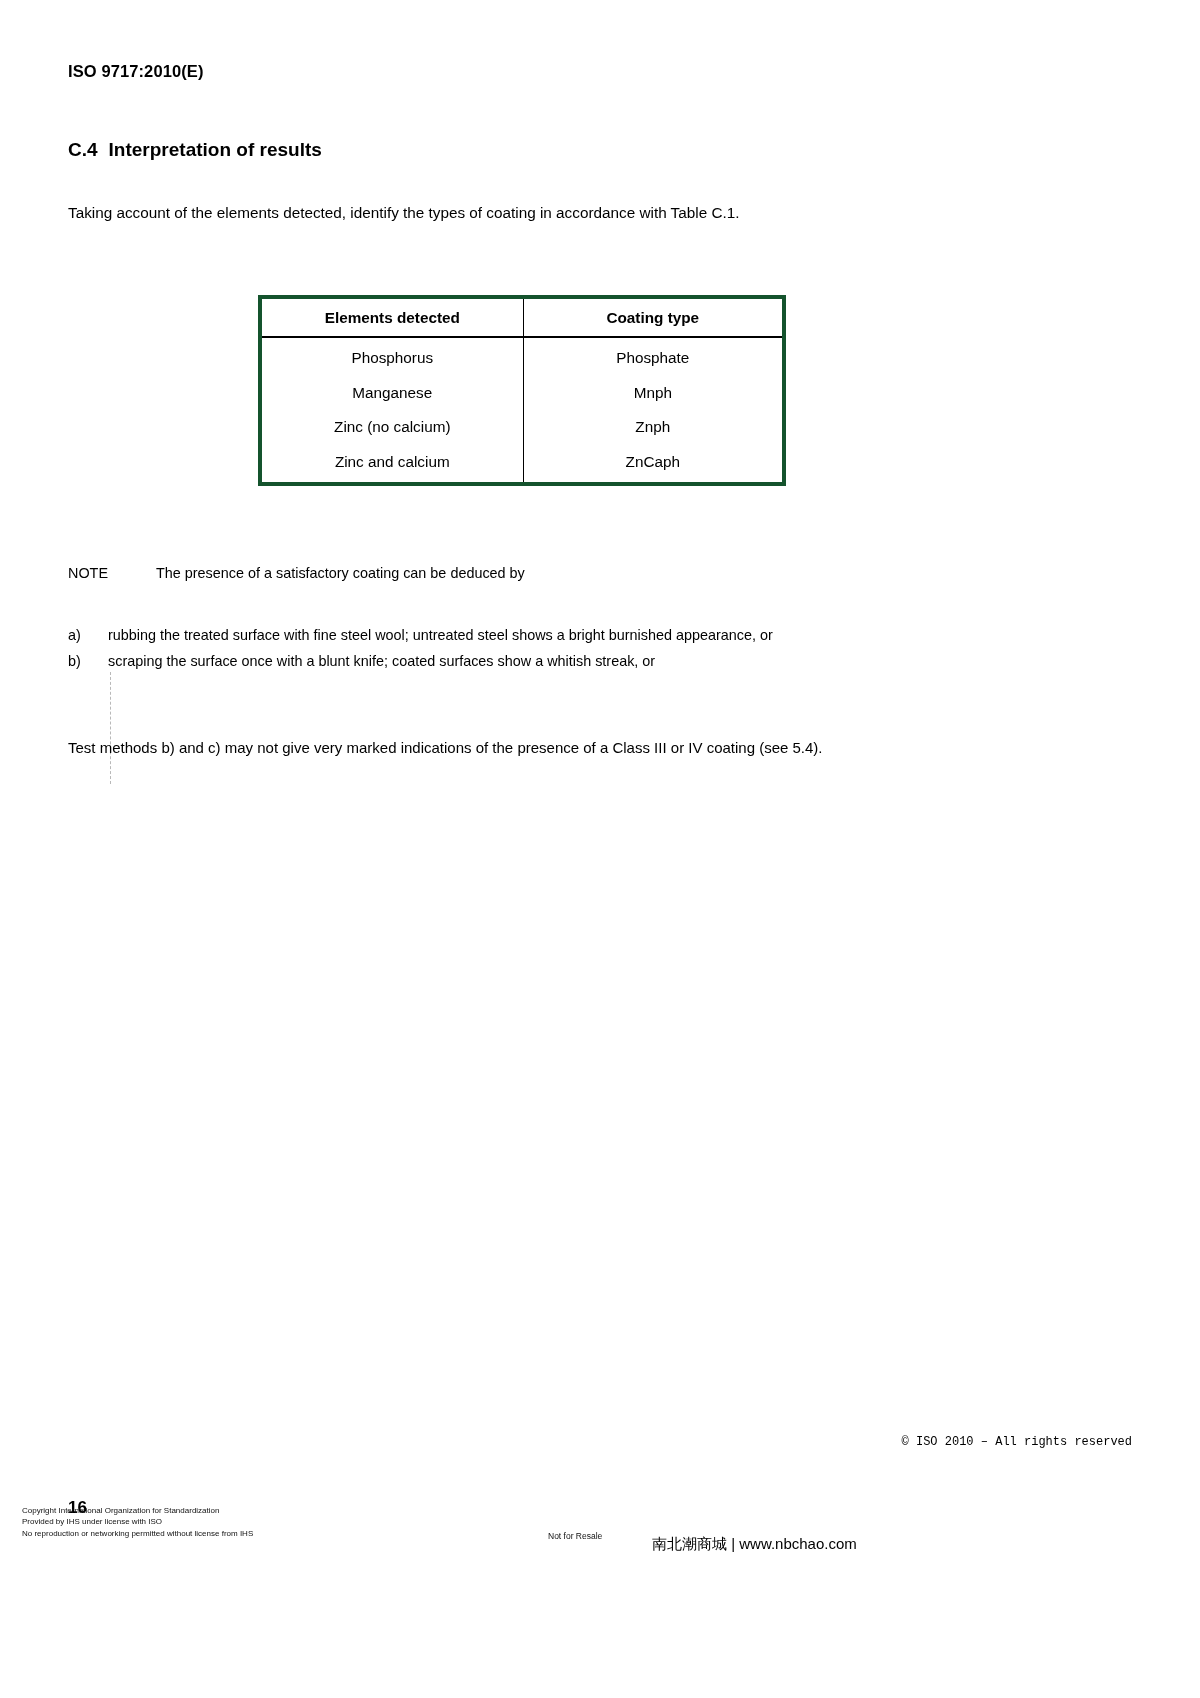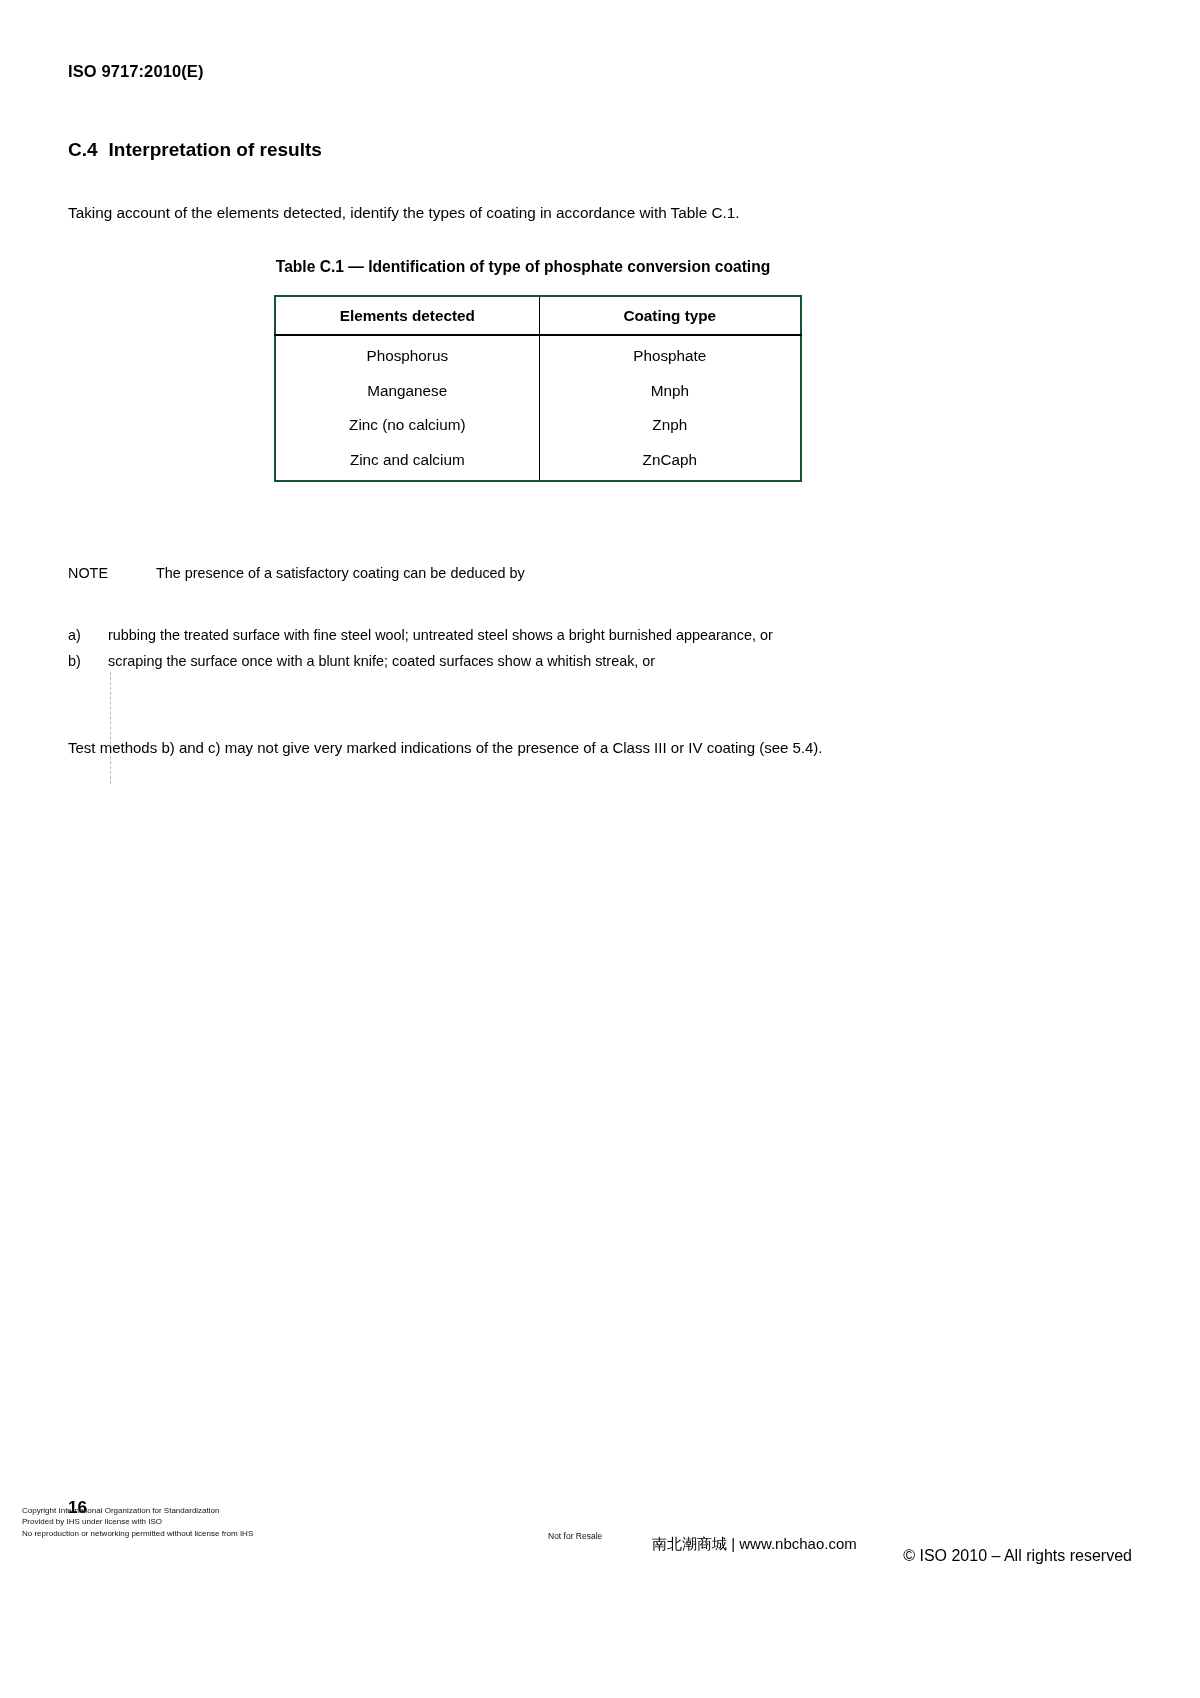"Table C.1 — Identification of" div.table-caption { html: <div>Table C.1 — Identification of type of phosphate conversion coating</div> -> none }
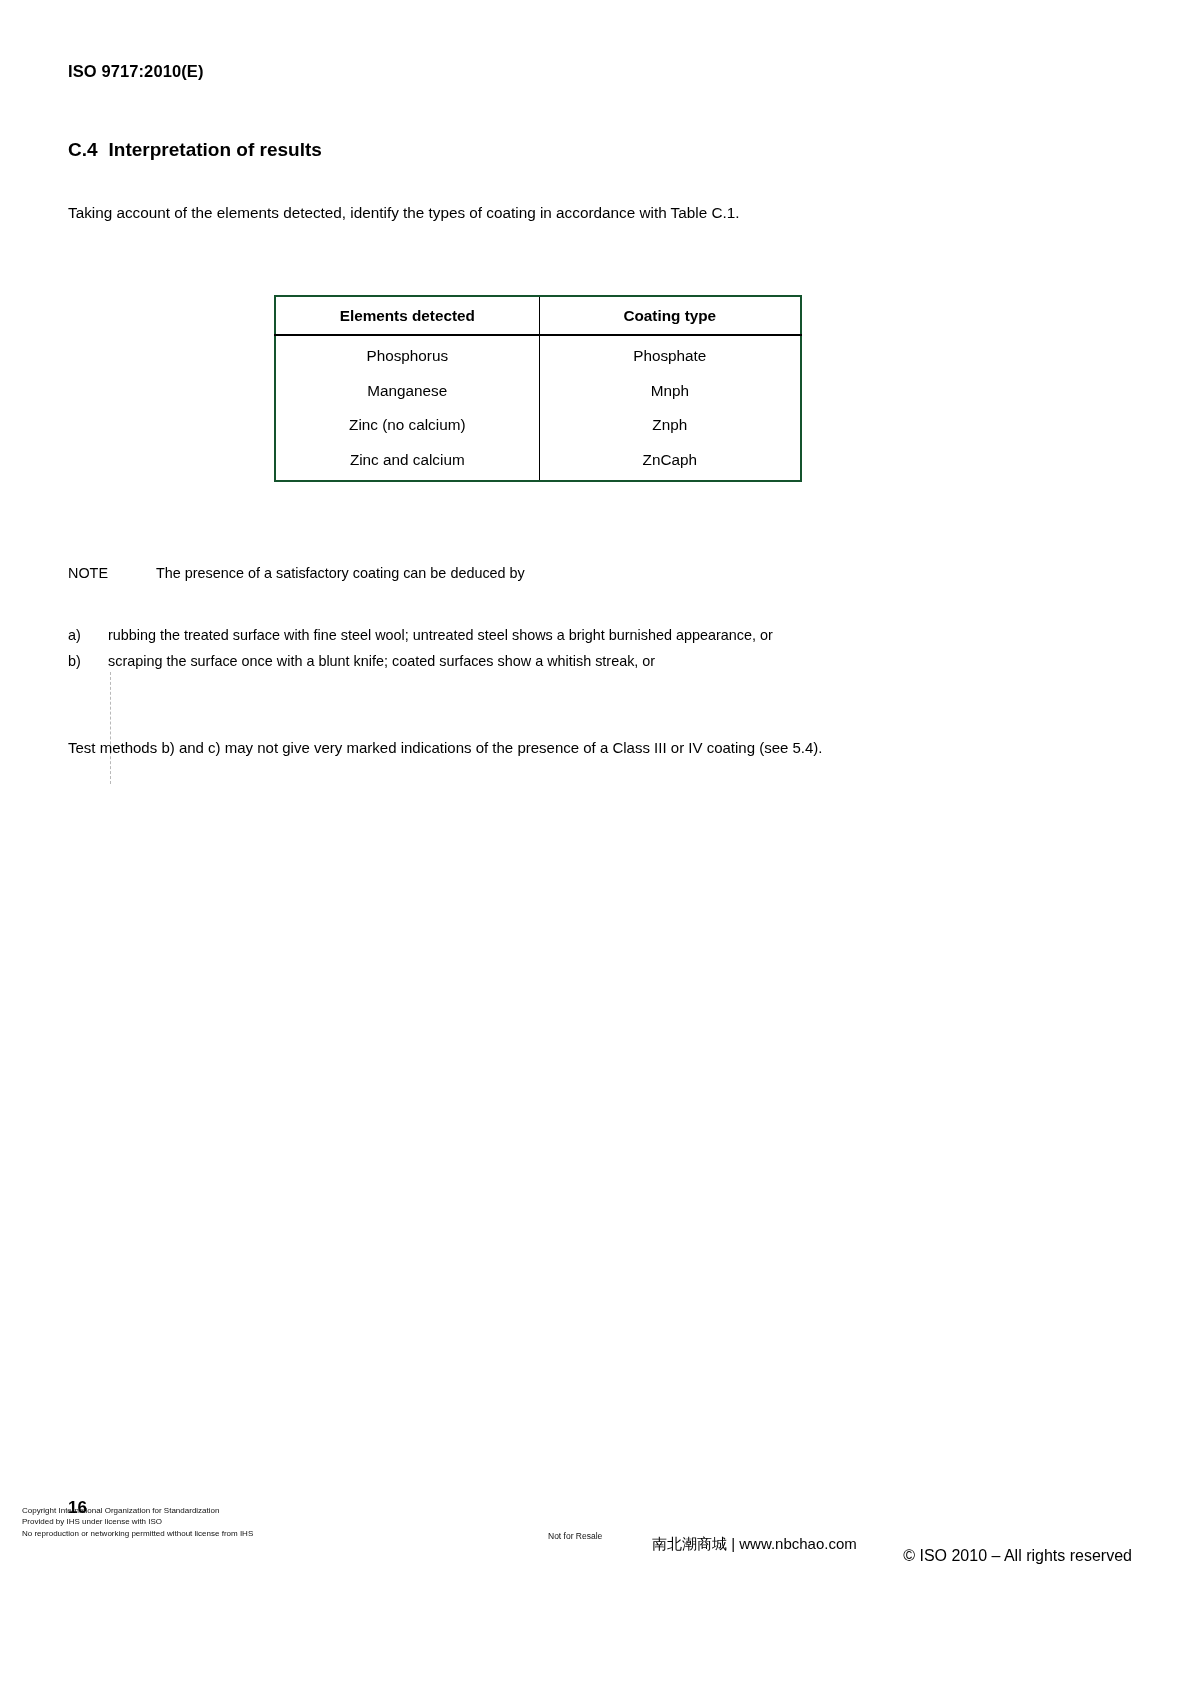"Elements detected" table.ctable { border: 2px solid #14532d -> 4px solid #14532d; margin-left: 16px -> none }
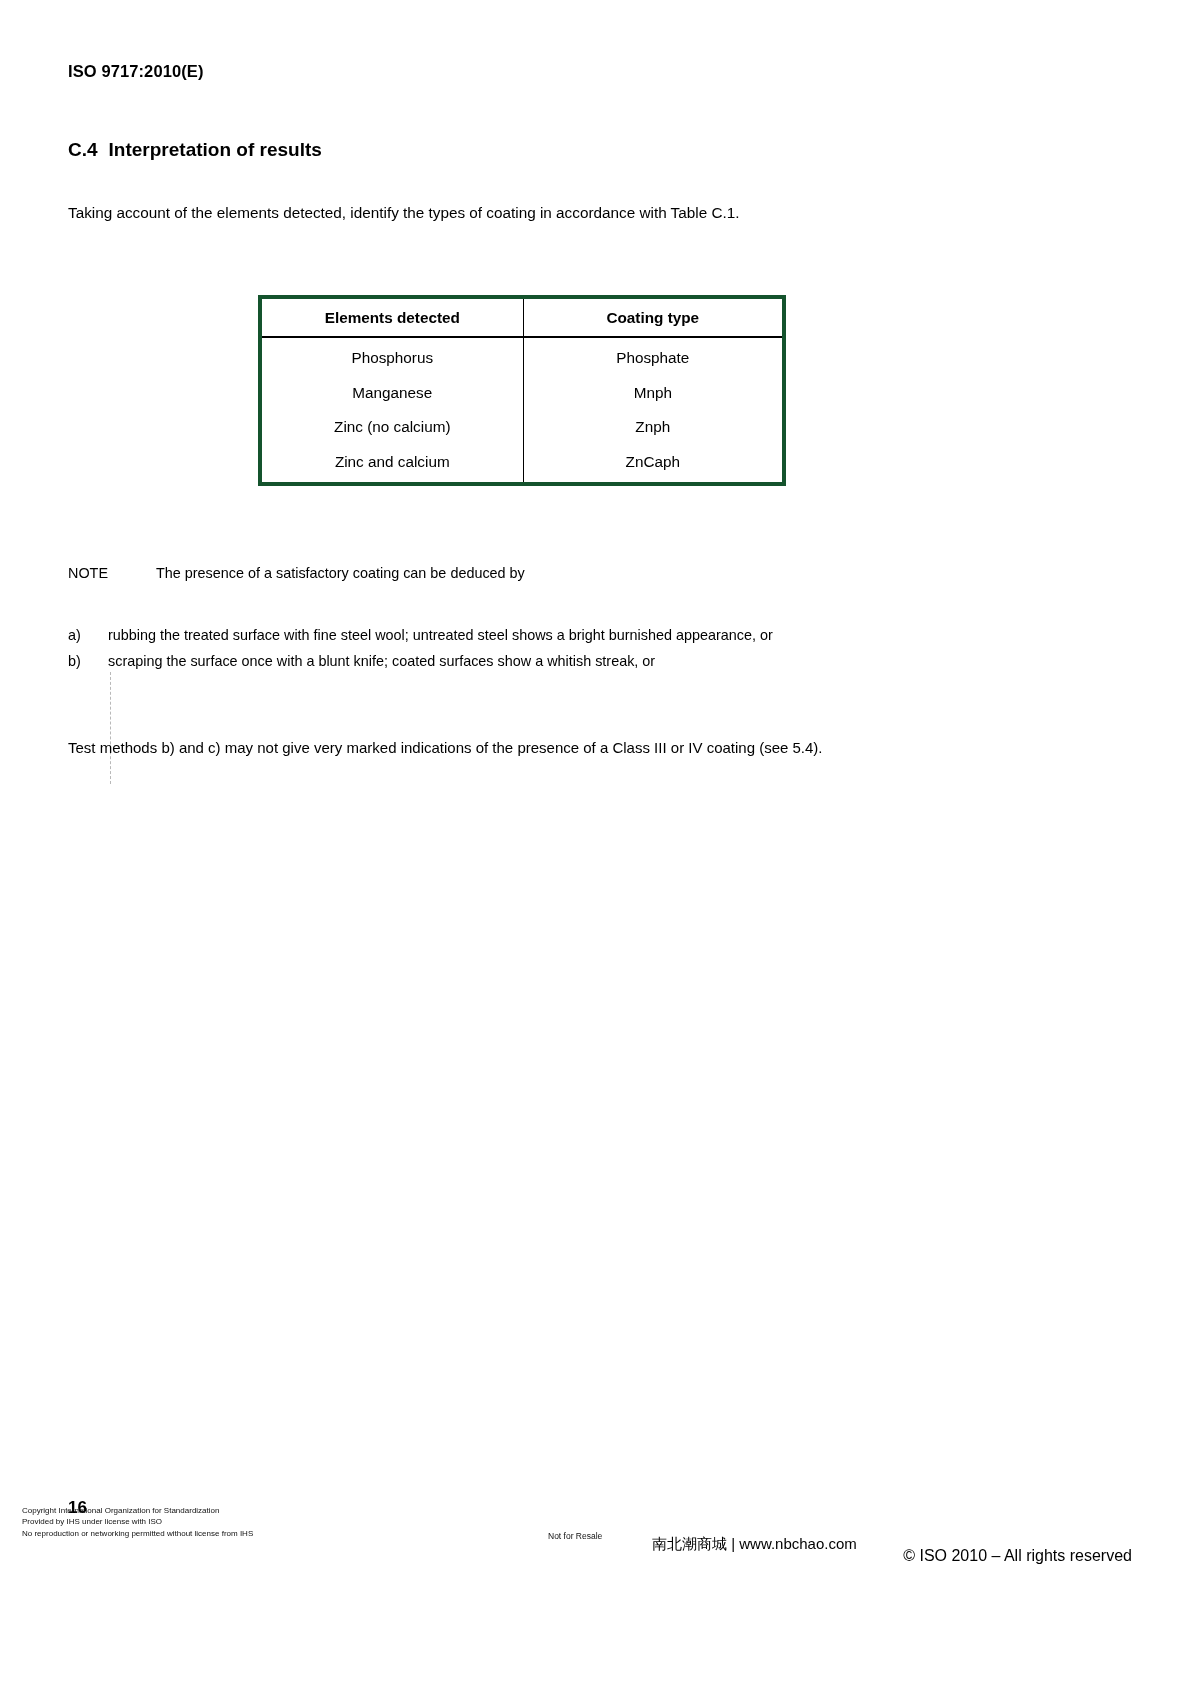"© ISO 2010 – All" .copyright { font-family: none -> Liberation Mono, monospace; font-size: 16px -> 12px; top: 1547px -> 1435px }
